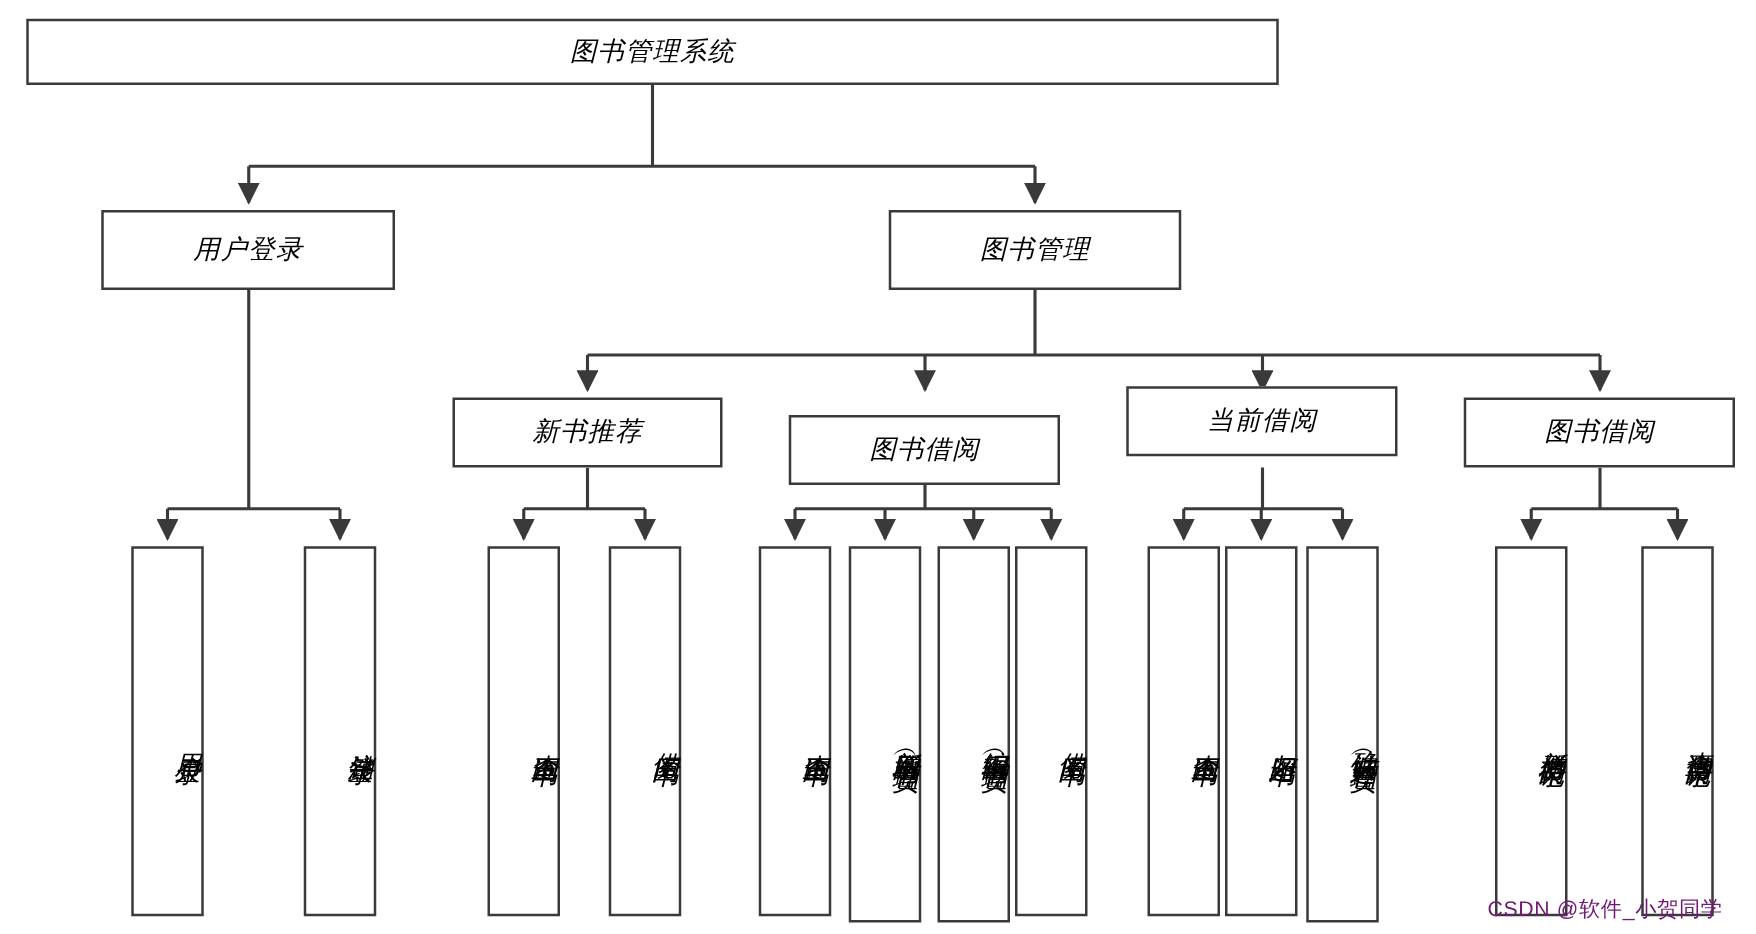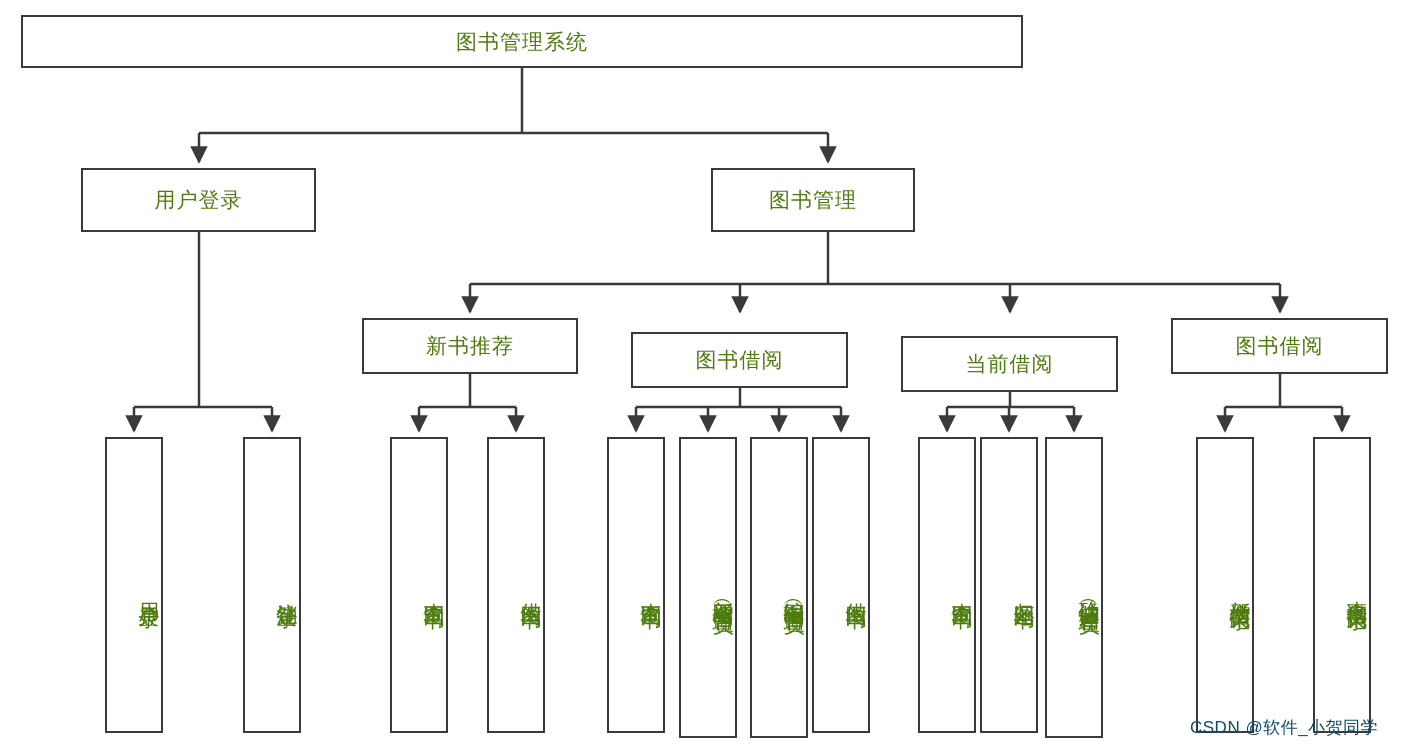"图书管理系统" .node { color: #4d7c0f -> #000000; font-style: none -> italic }
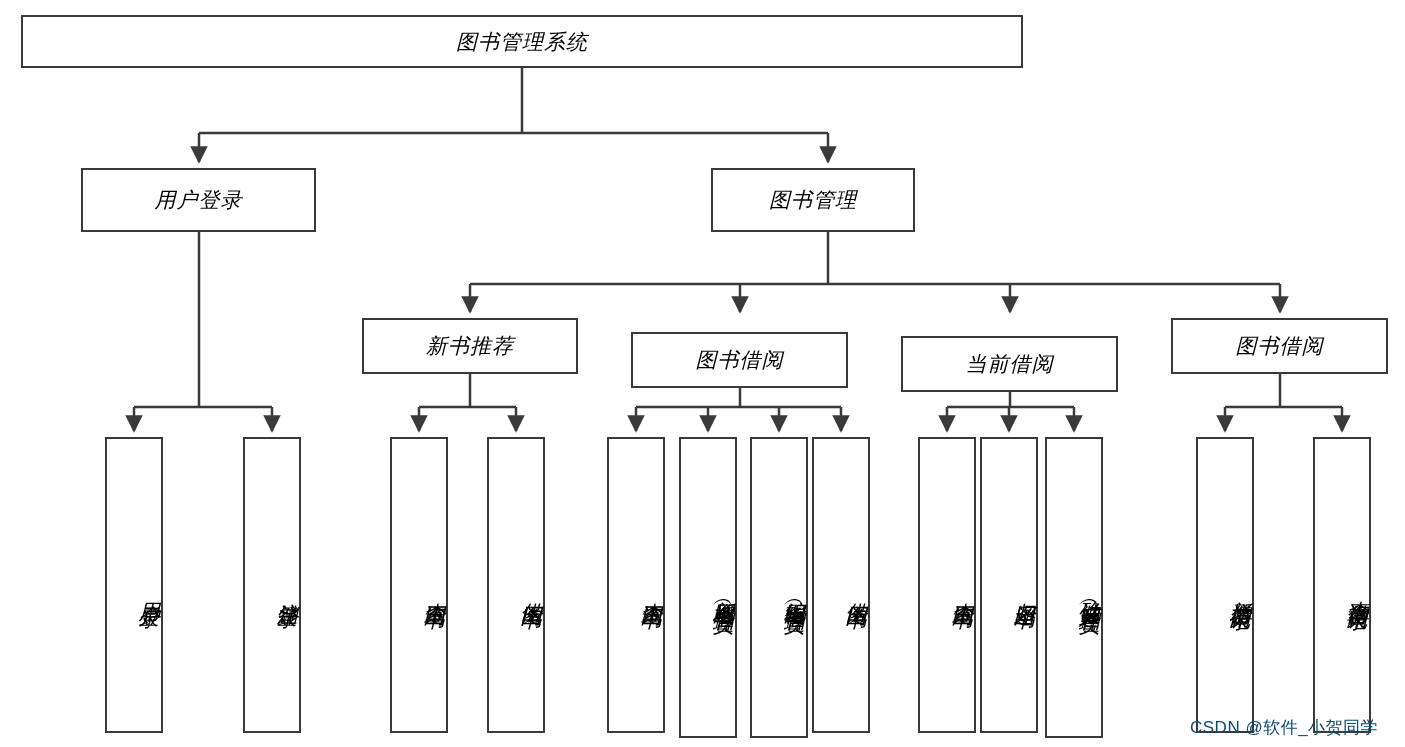"图书管理" div.node { width: 204px -> 234px }
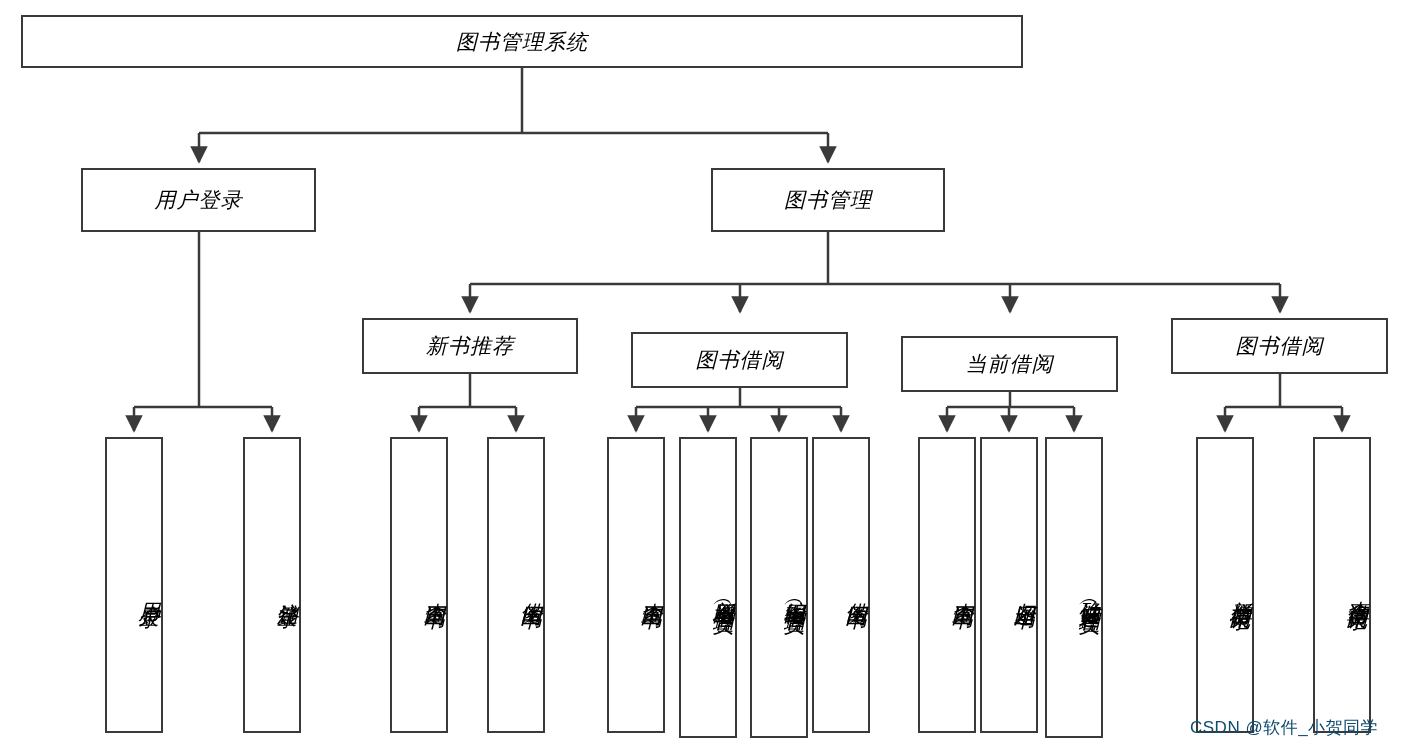"当前借阅" div.node { top: 336px -> 309px }
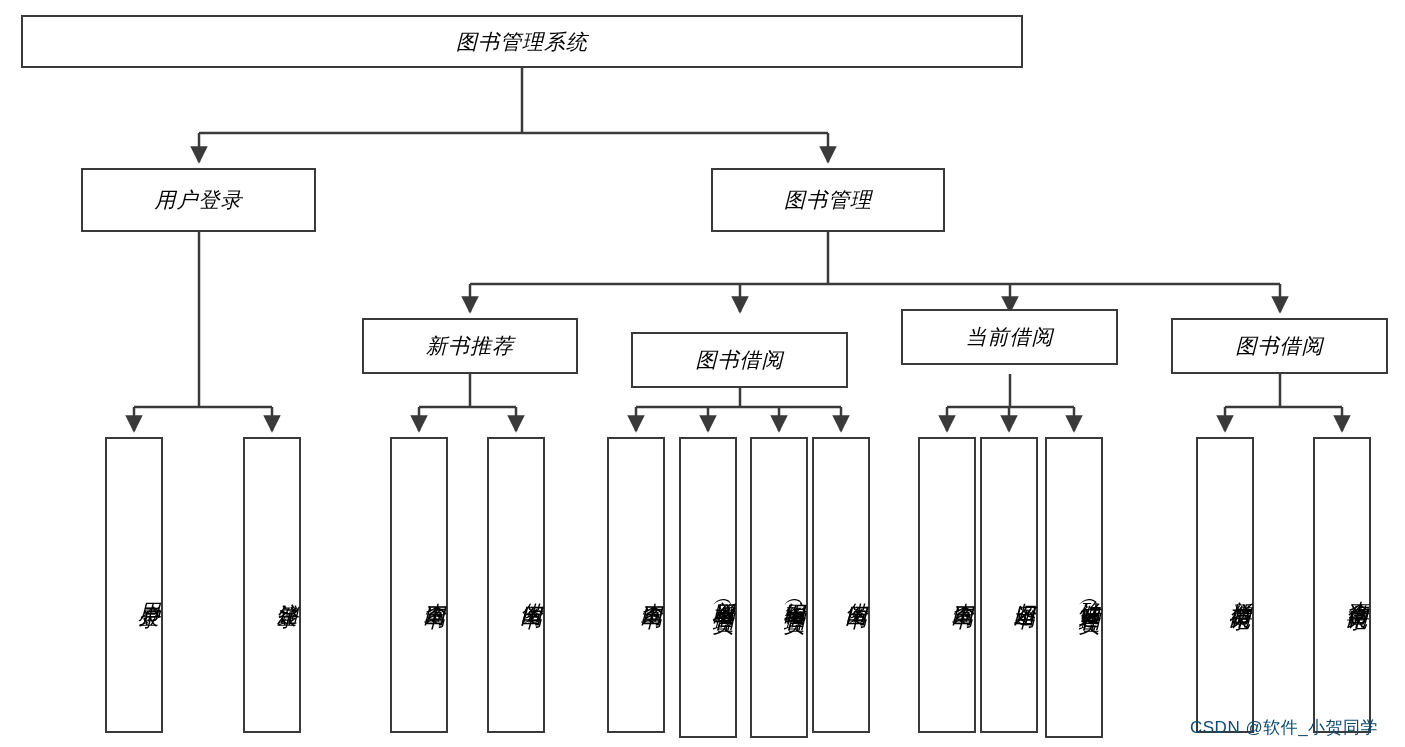"CSDN @软件_小贺同学" #watermark { color: #0c4a6e -> #701a75 }
